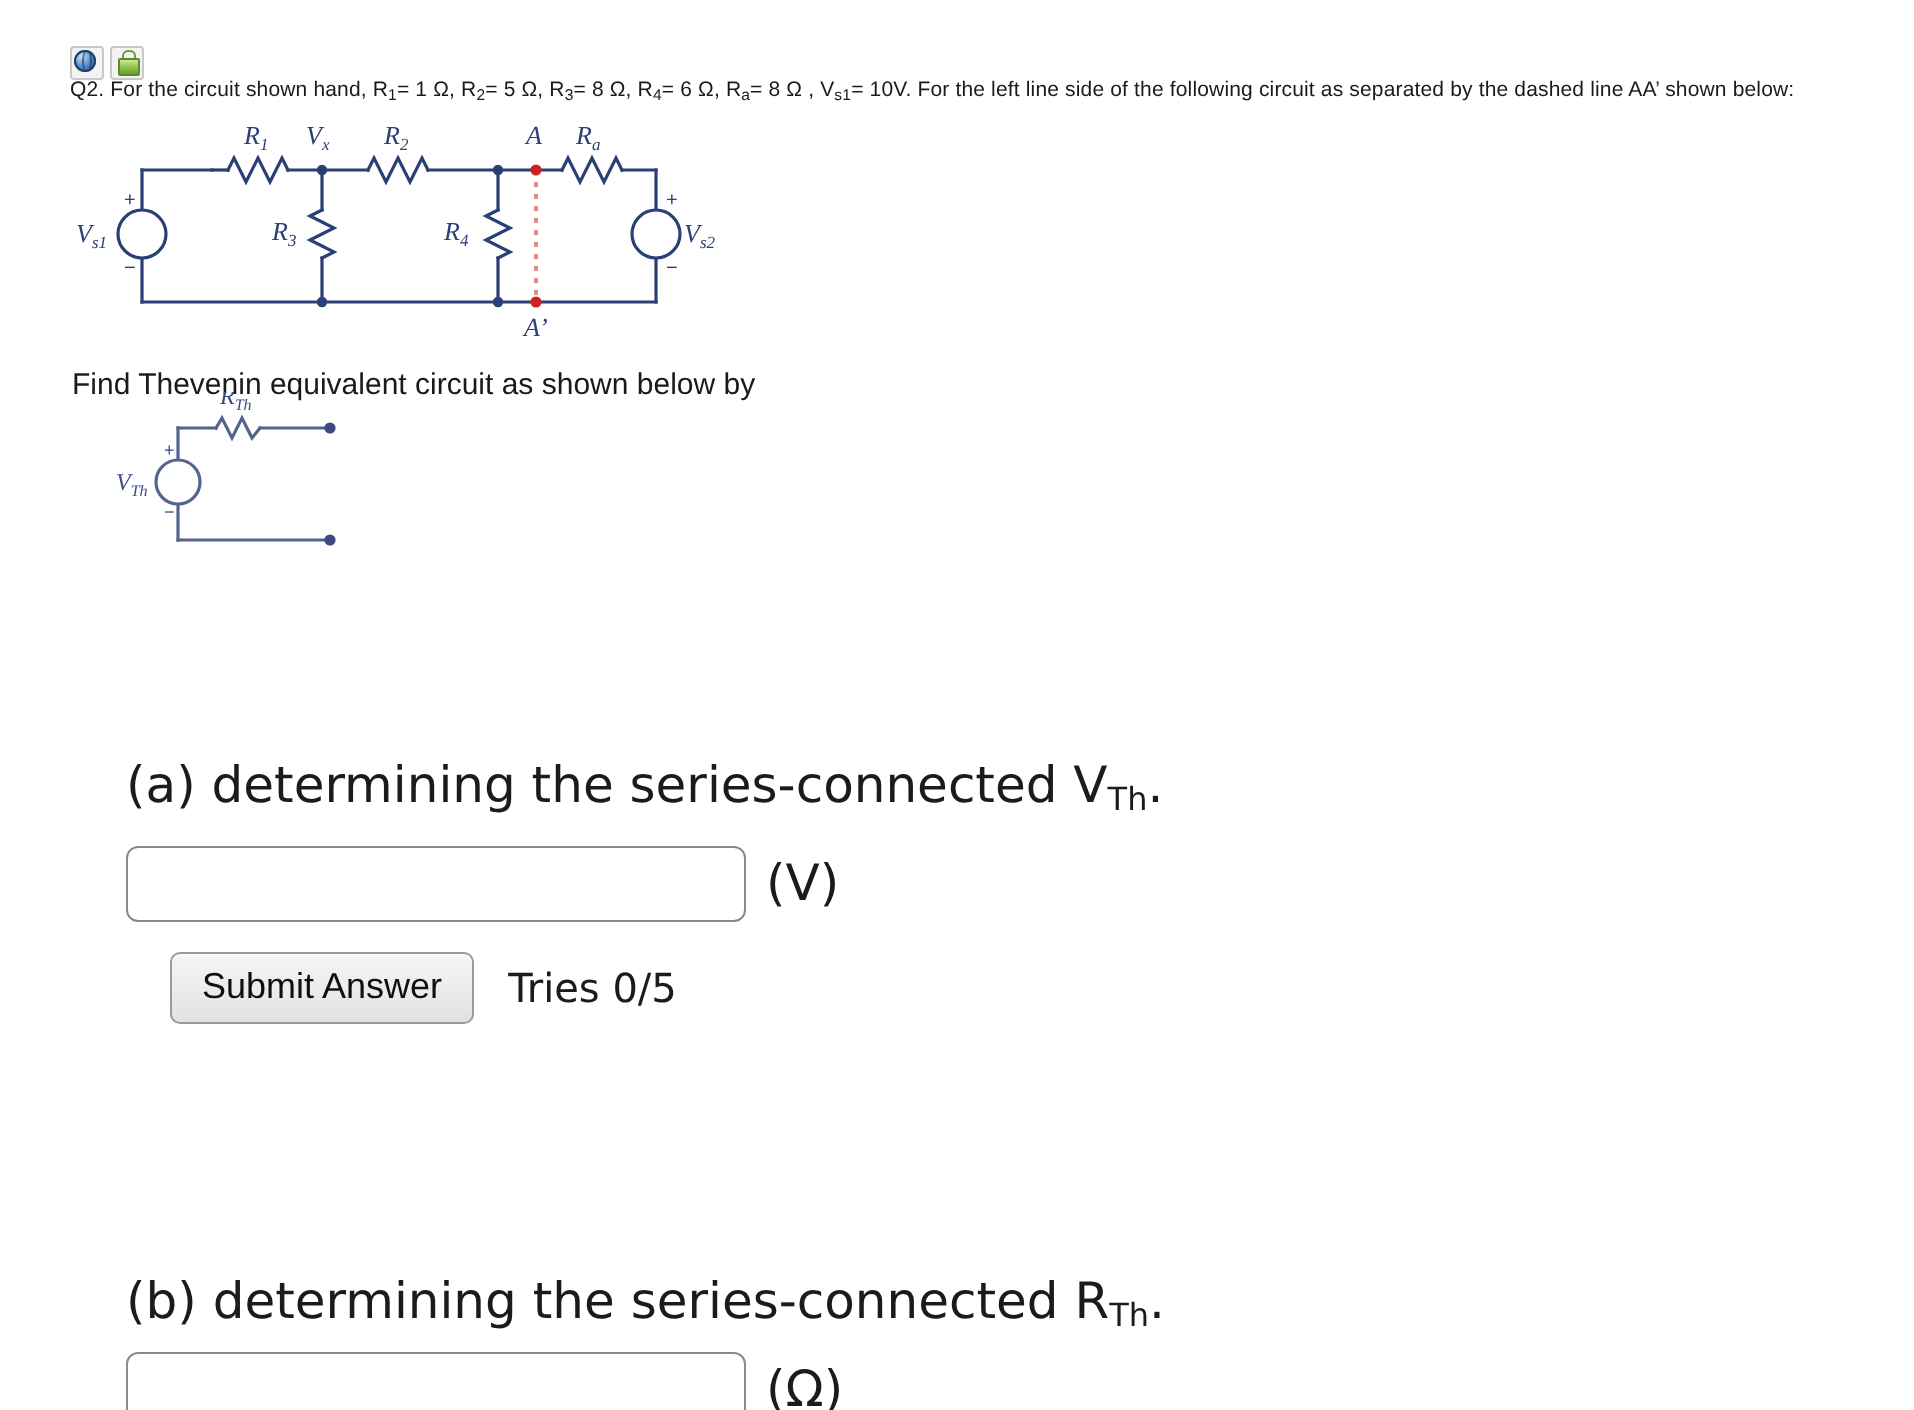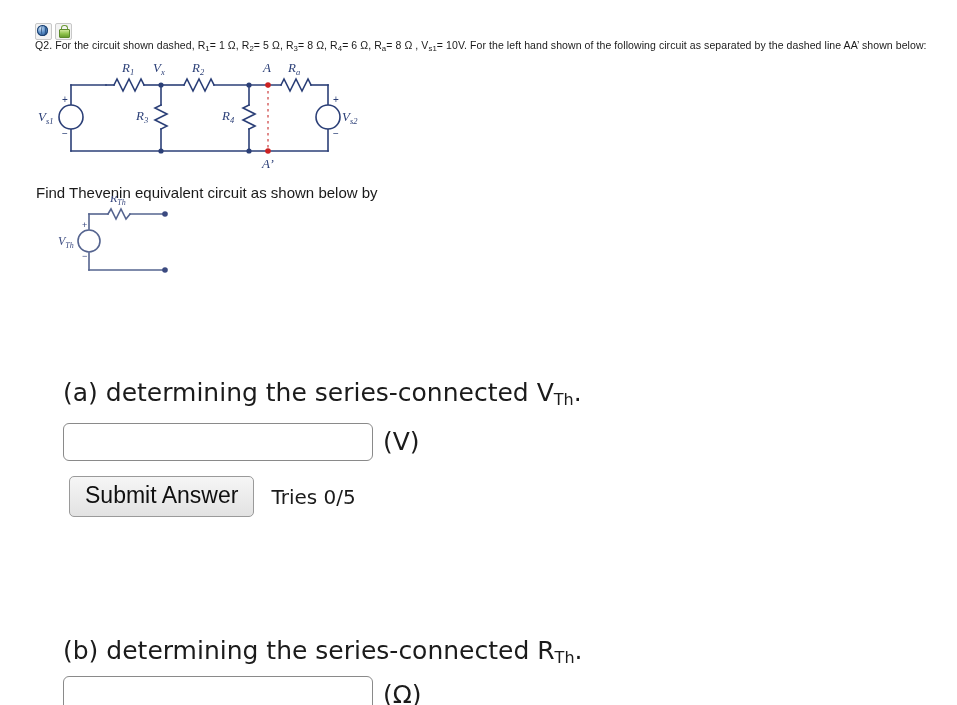"Q2. For the circuit shown" span { text: dashed -> hand }
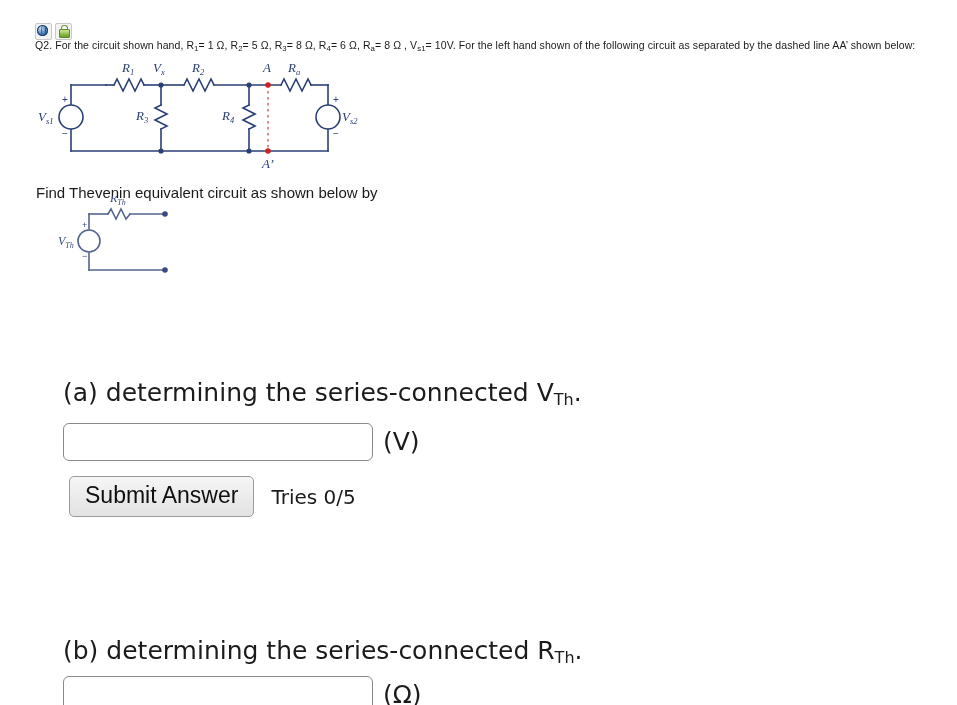"= 10V. For the left" span { text: hand shown -> line side }
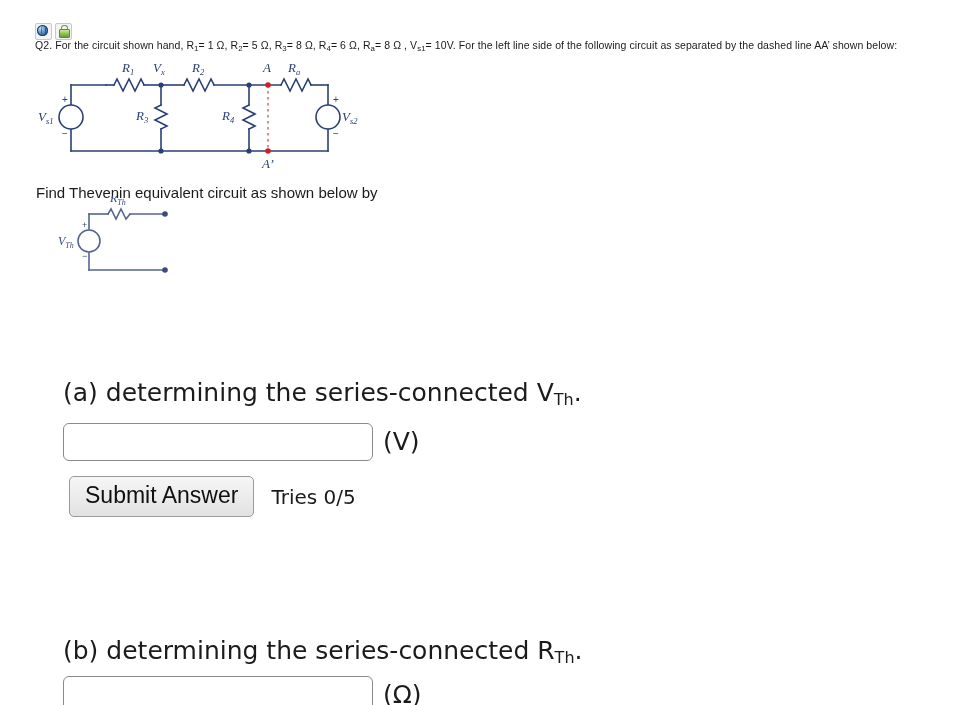"Submit Answer" .submit-button { font-size: 23px -> 18px; margin-left: none -> 16px }
